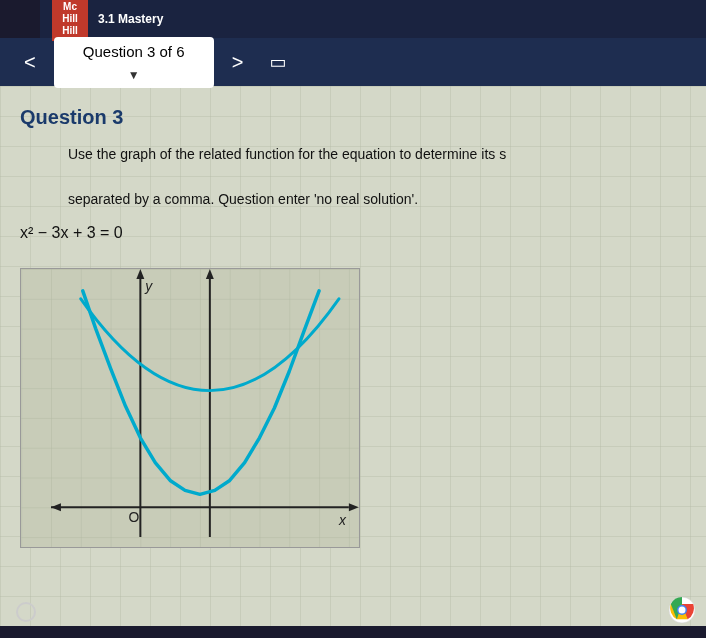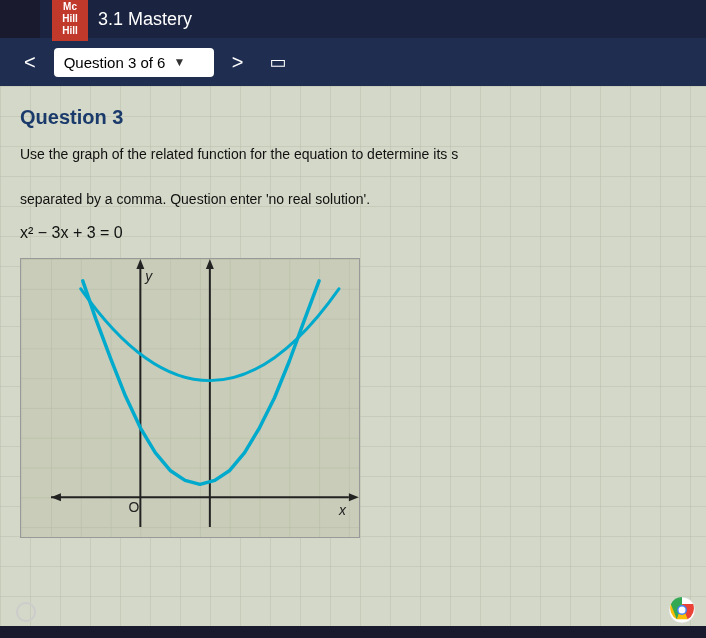"3.1 Mastery" .header-title { font-size: 18px -> 12px; font-weight: normal -> bold }
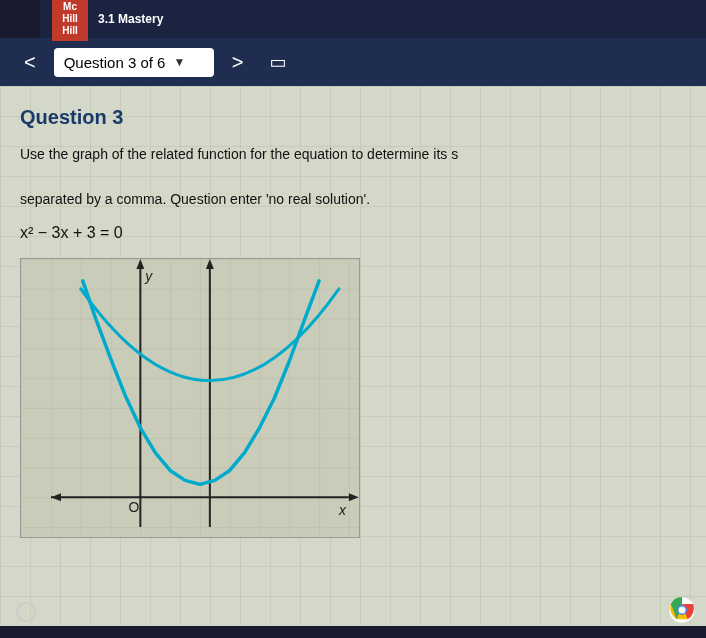"Question 3 of 6" .question-selector { flex-direction: none -> column }
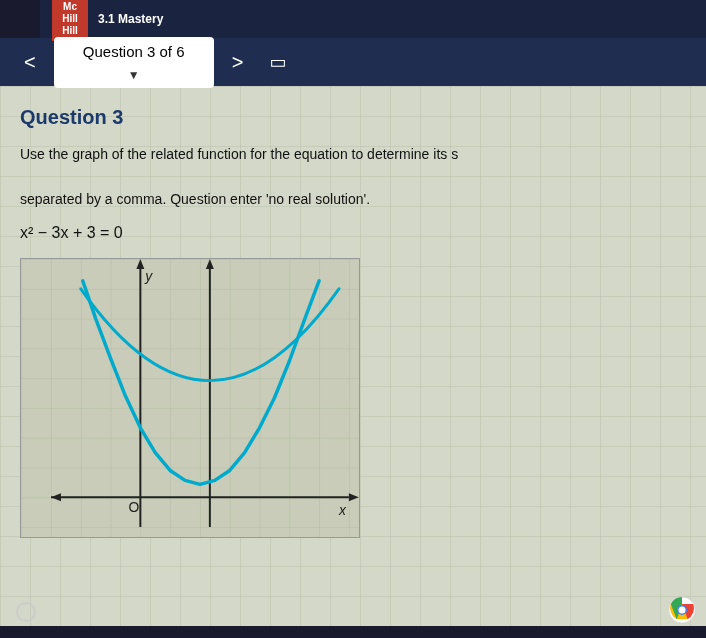"Use the graph of the" .question-text { margin-left: none -> 48px }
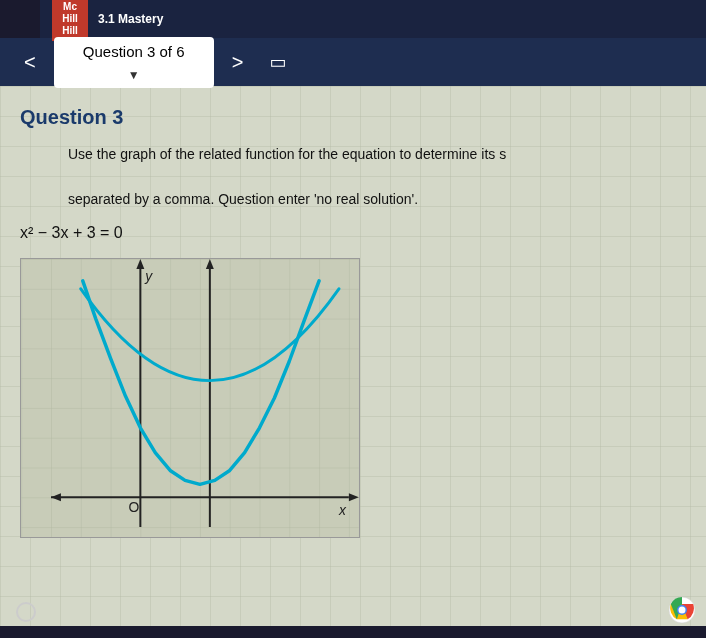"x² − 3x + 3" .equation { margin-bottom: 16px -> 26px }
